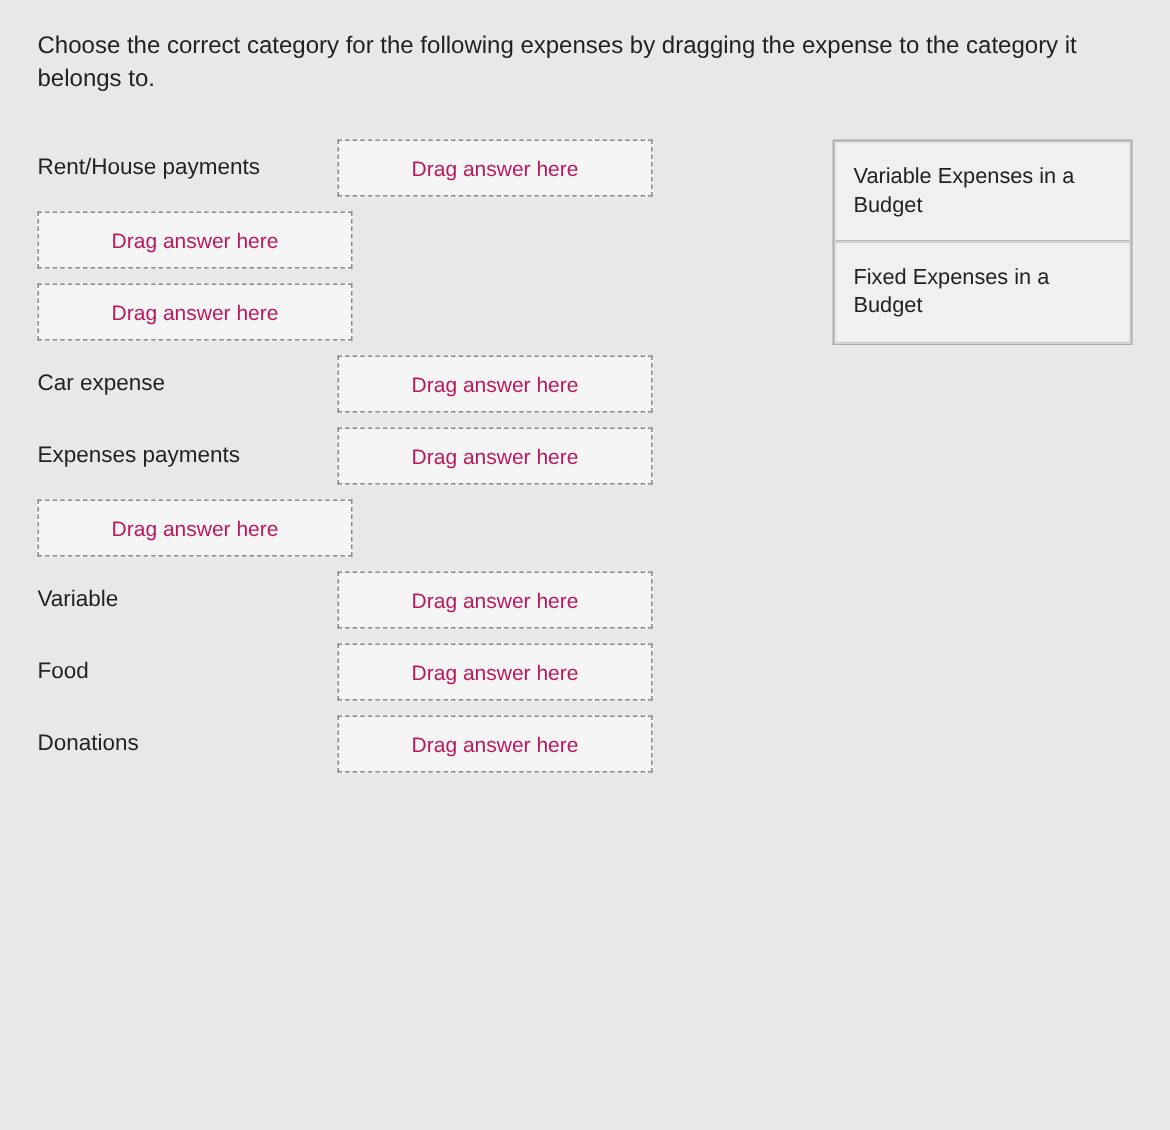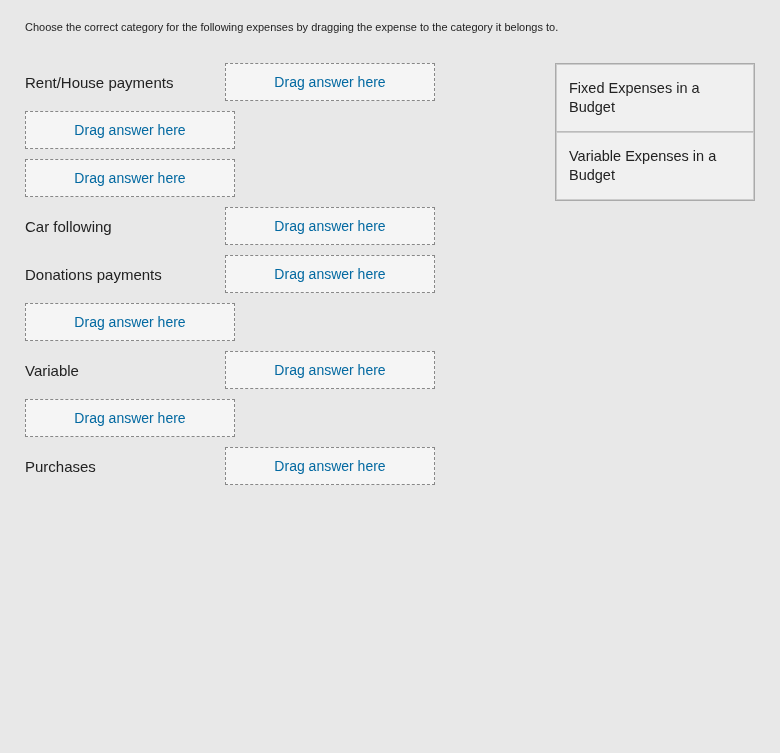"Choose the correct category for" .instructions { font-size: 11px -> 16px }
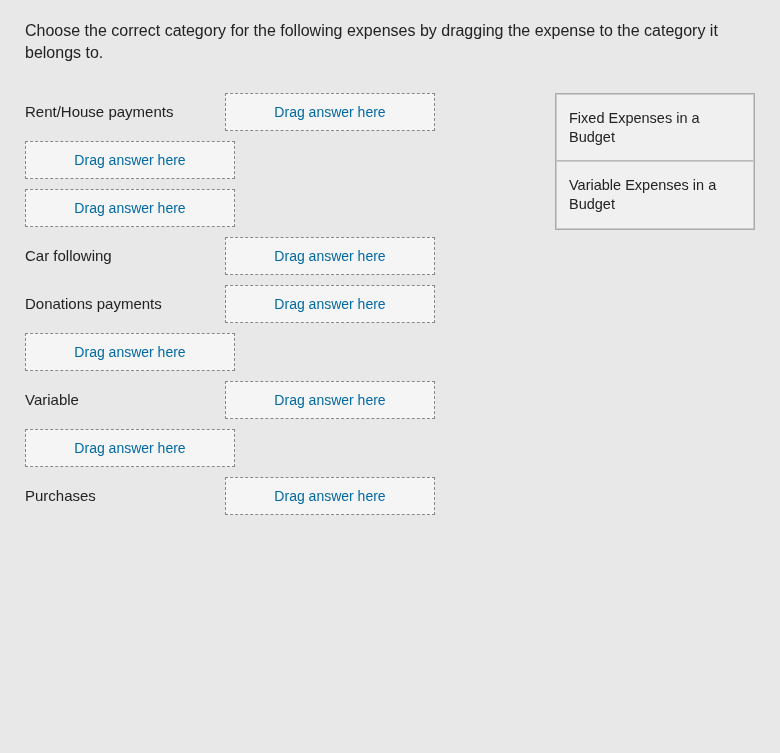"Drag answer here" .drop-zone { color: #0369a1 -> #be185d }
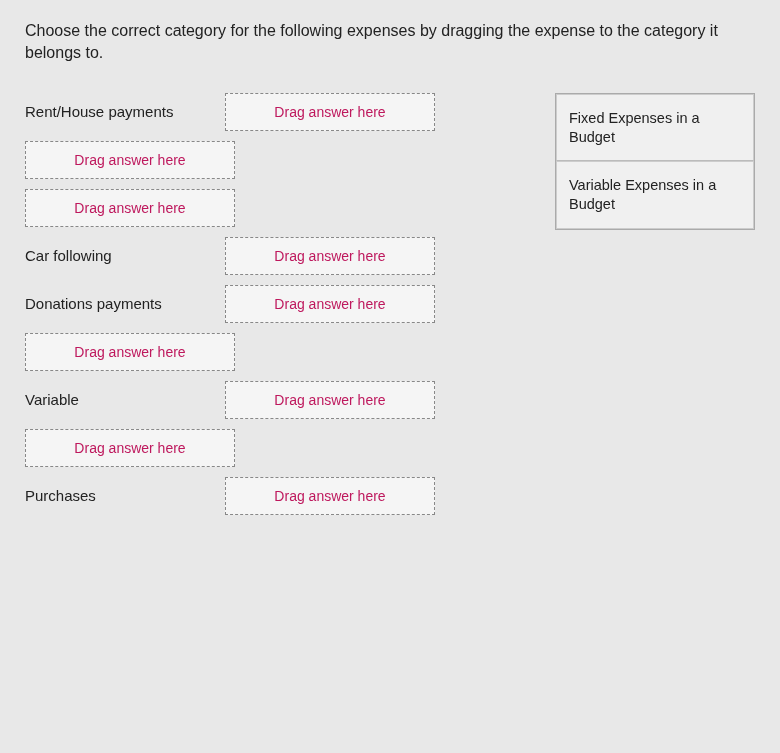"Fixed Expenses in a Budget" div.category-item { order: before "Variable Expenses in a Budget" -> after "Variable Expenses in a Budget" }
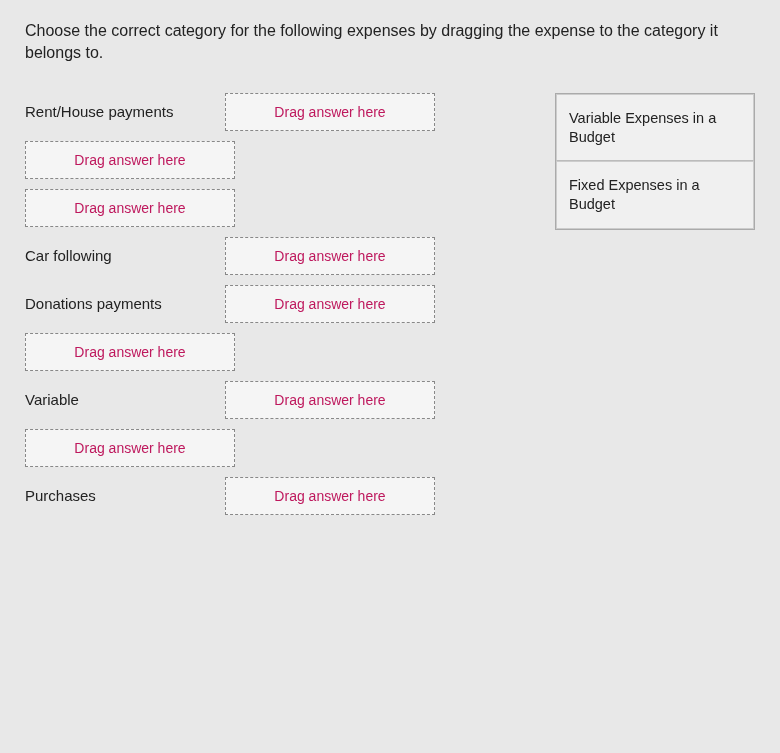"Car following" div.expense-label { text: following -> expense }
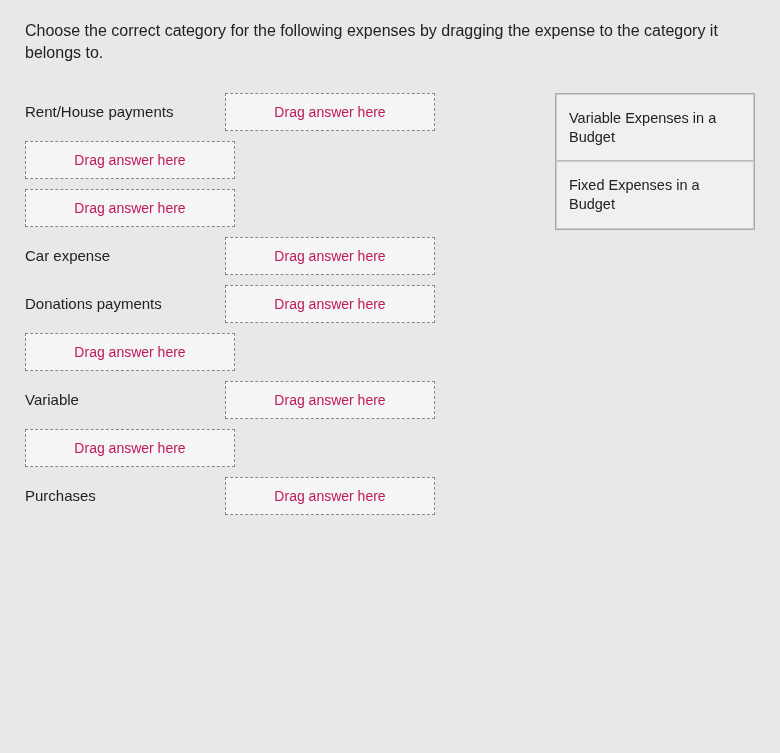"Donations payments" div.expense-label { text: Donations -> Expenses }
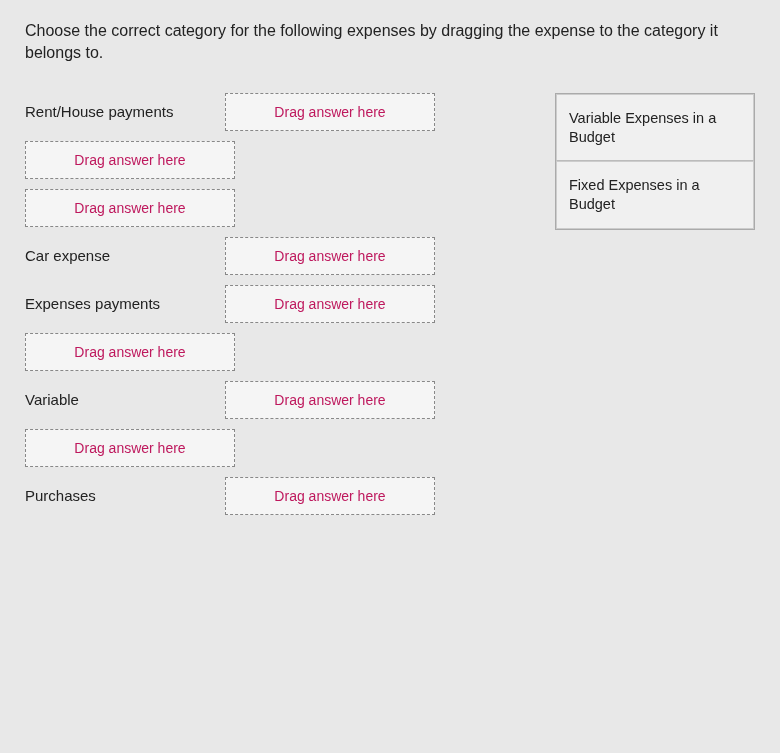"Food" div.expense-label { html: none -> <div>Food</div> }
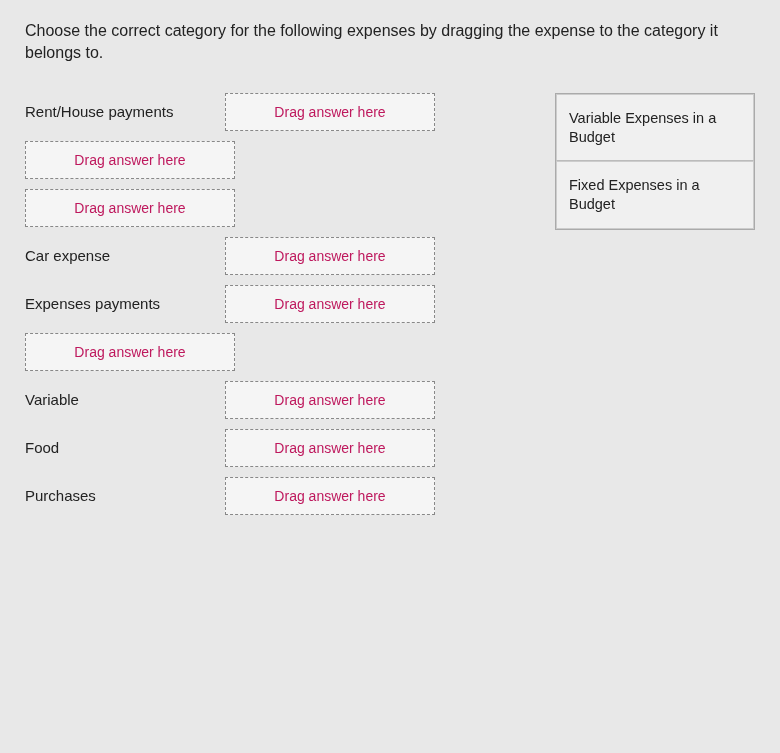"Purchases" div.expense-label { text: Purchases -> Donations }
